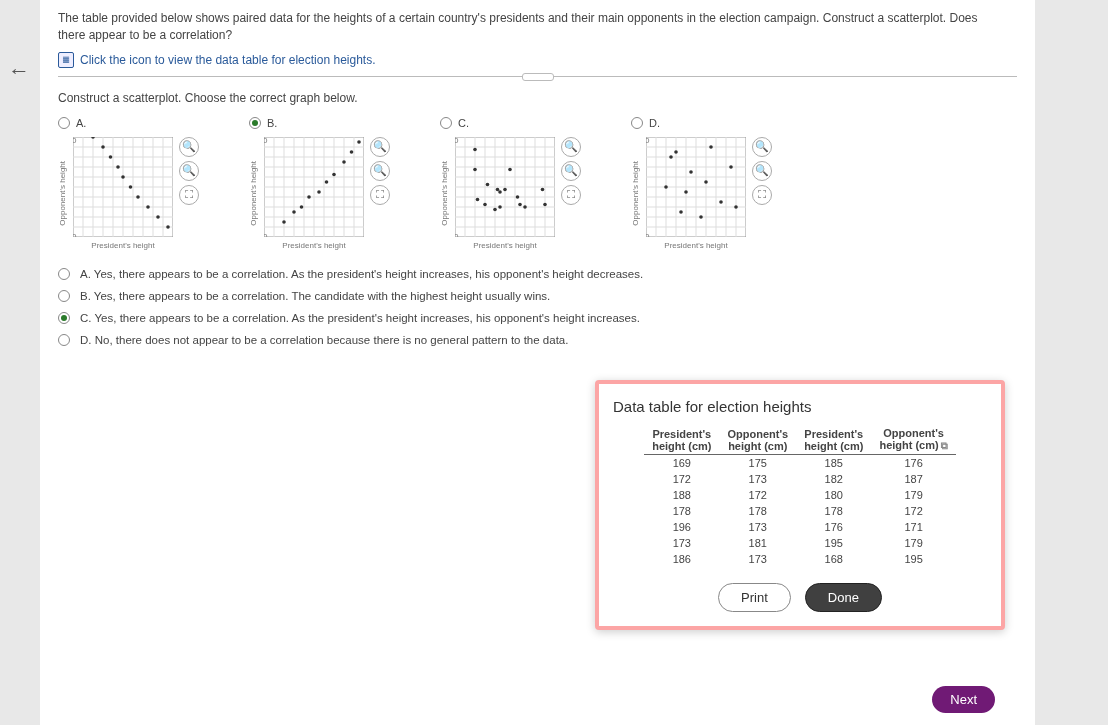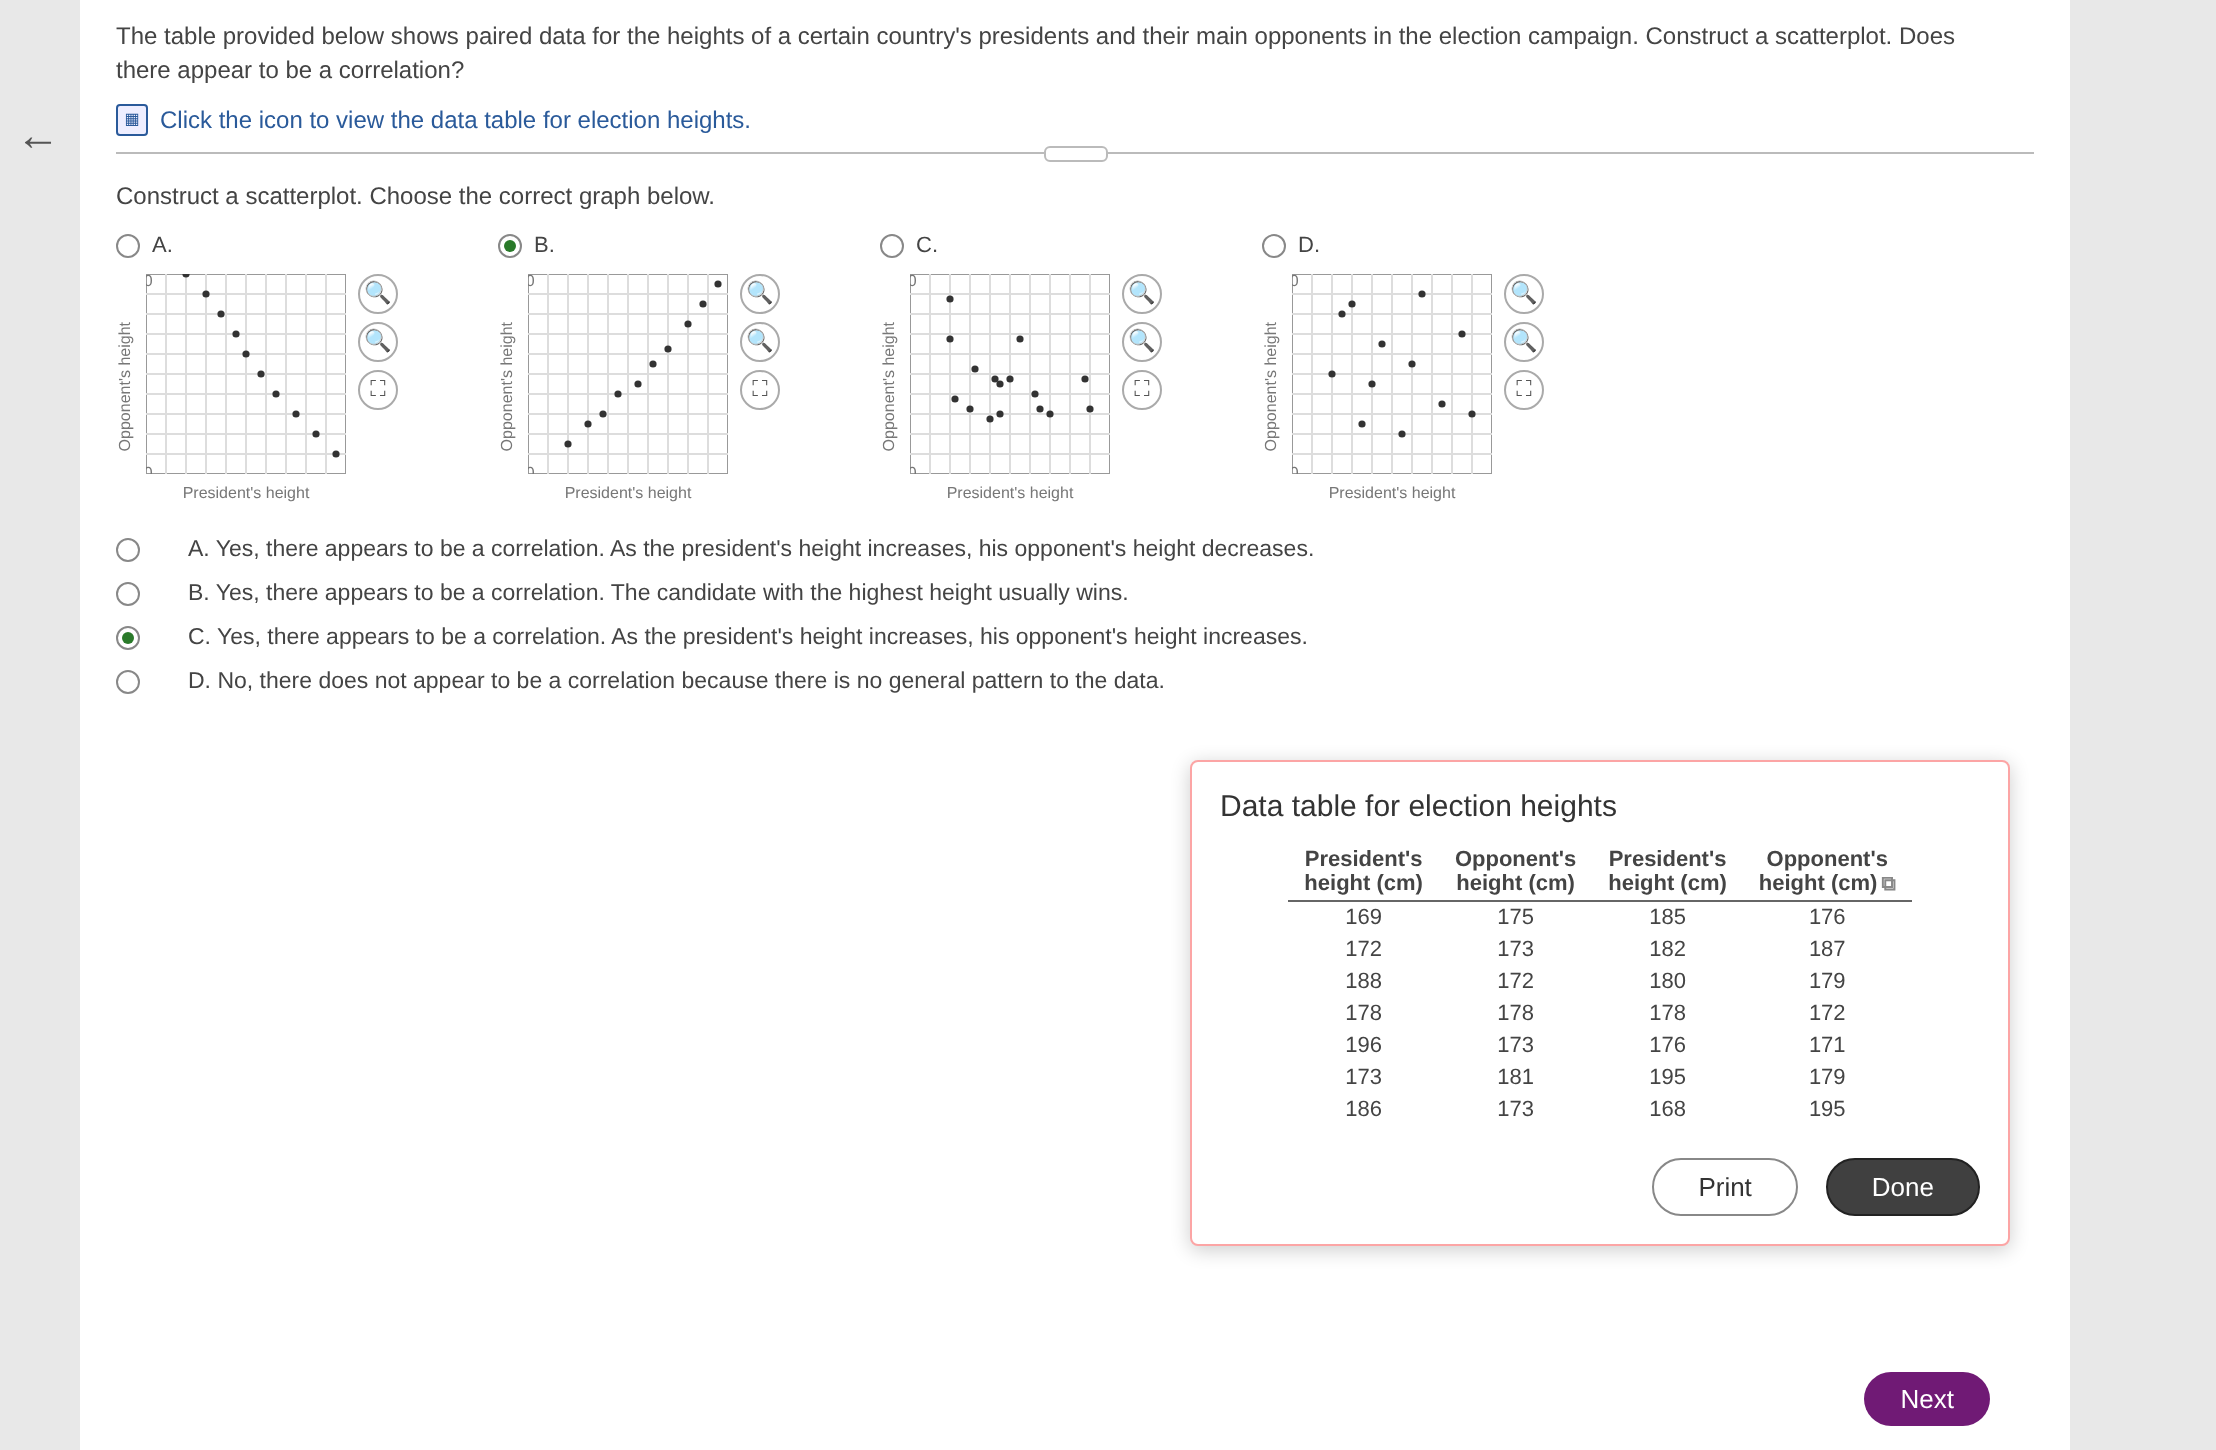"A. Yes, there appears to" .ans { gap: 24px -> 10px }
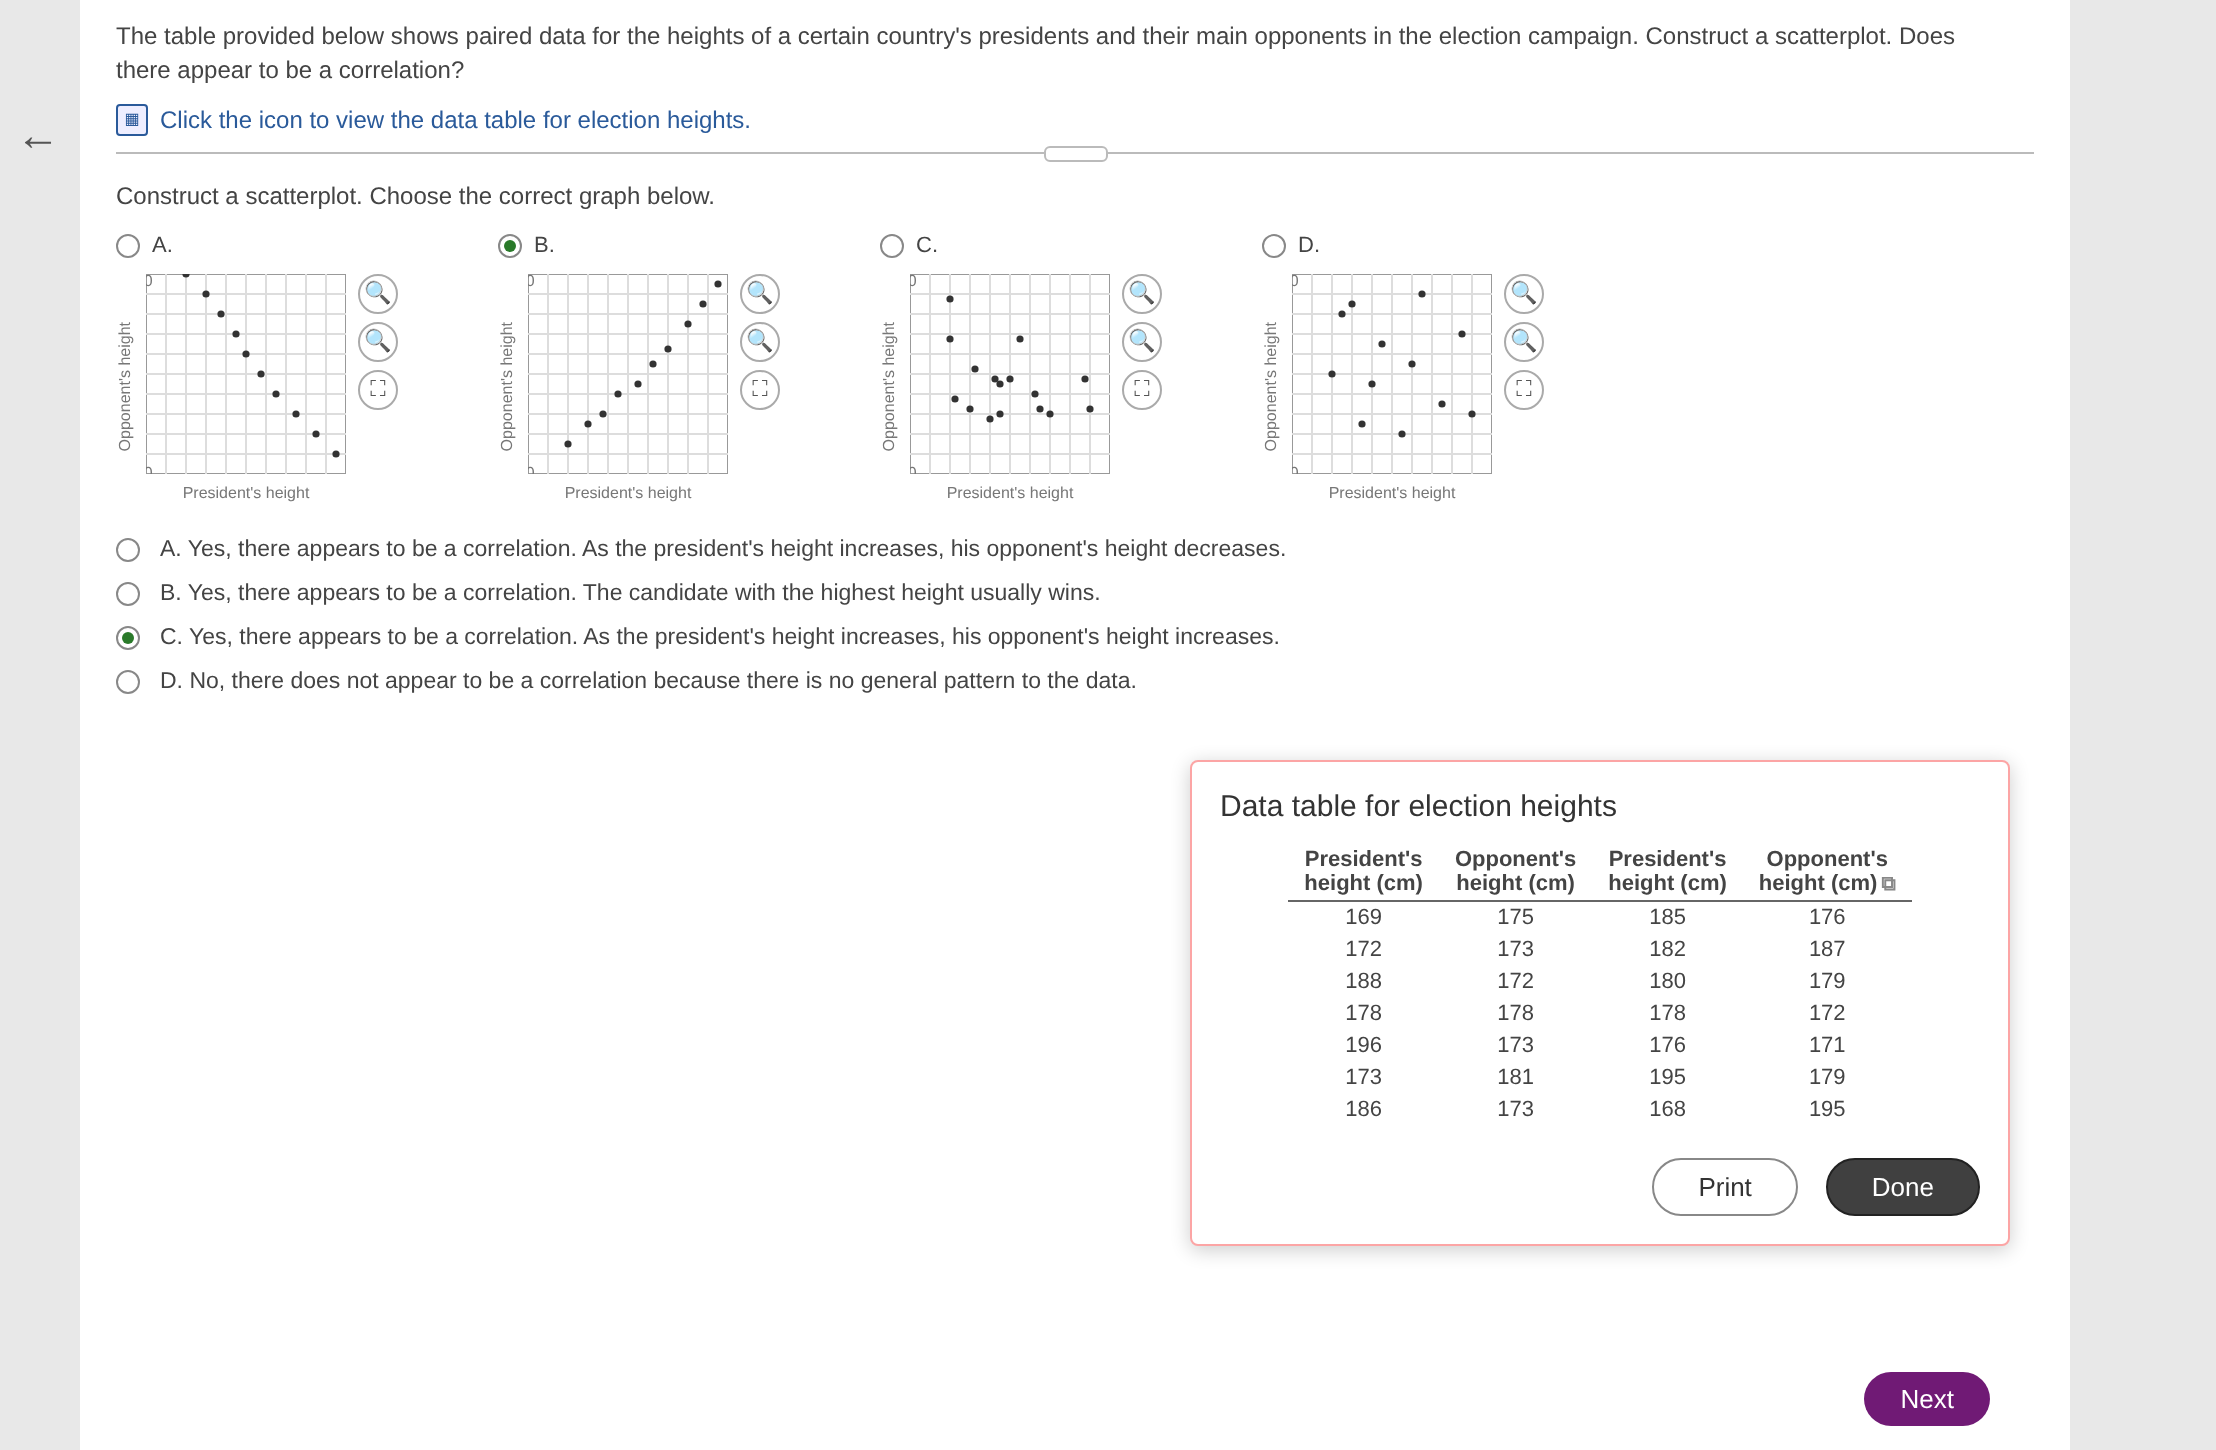"Data table for election heights" .modal { border: 1px solid #fca5a5 -> 4px solid #fca5a5 }
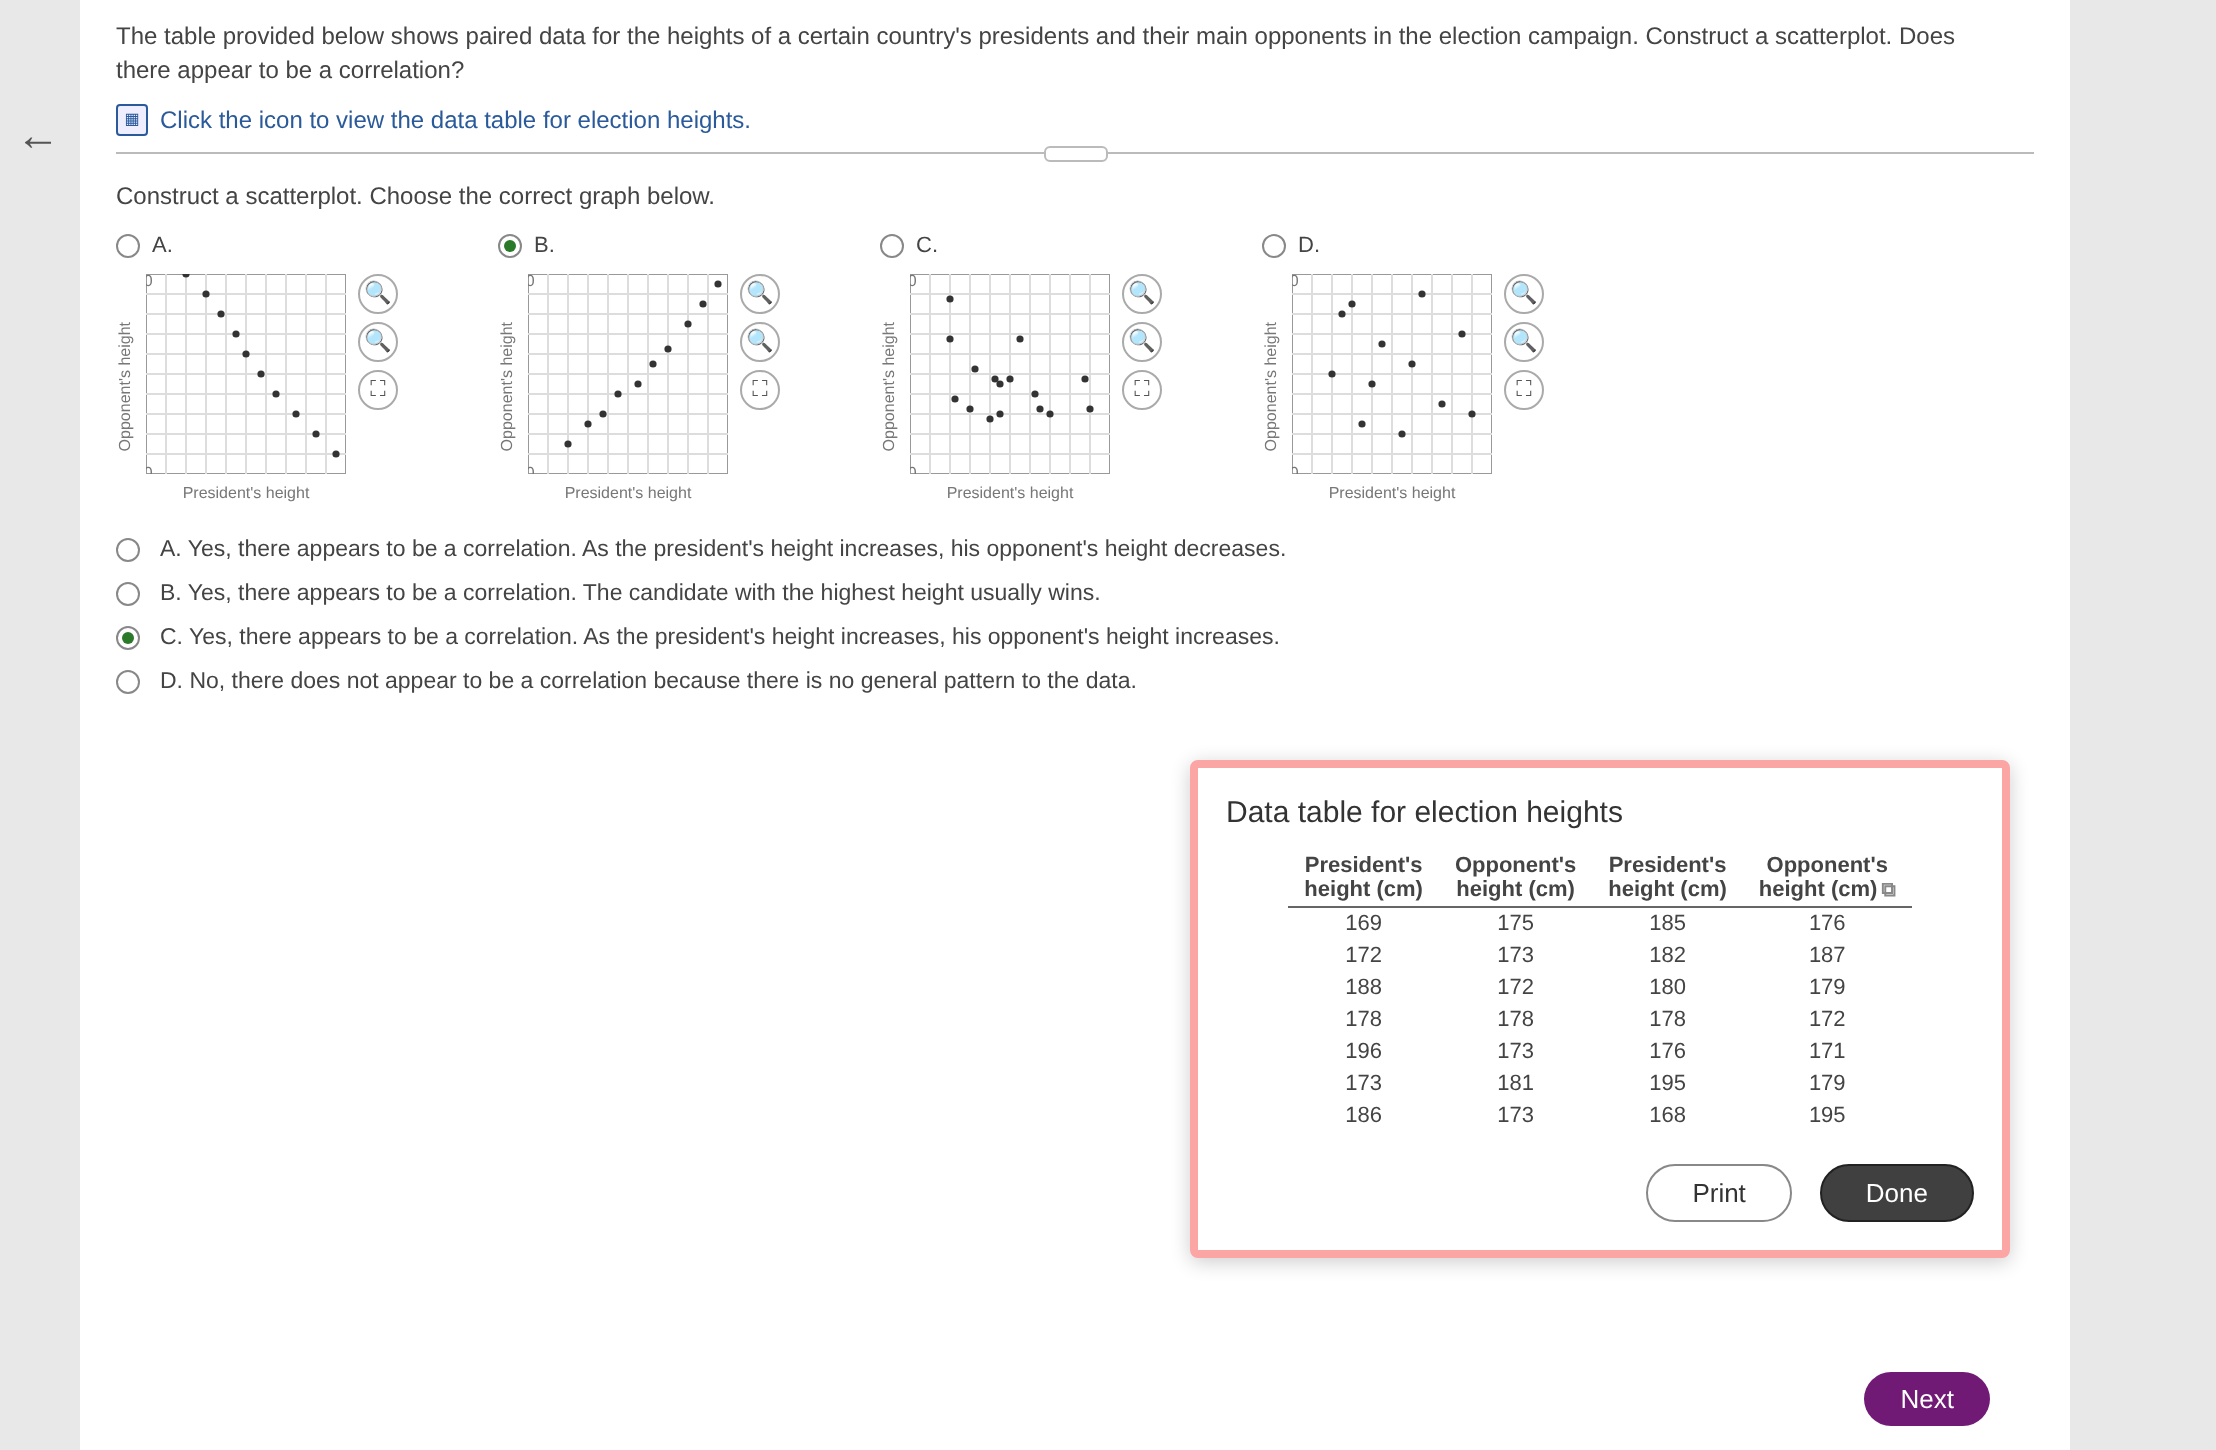"Print" .modal-btns { justify-content: flex-end -> center }
